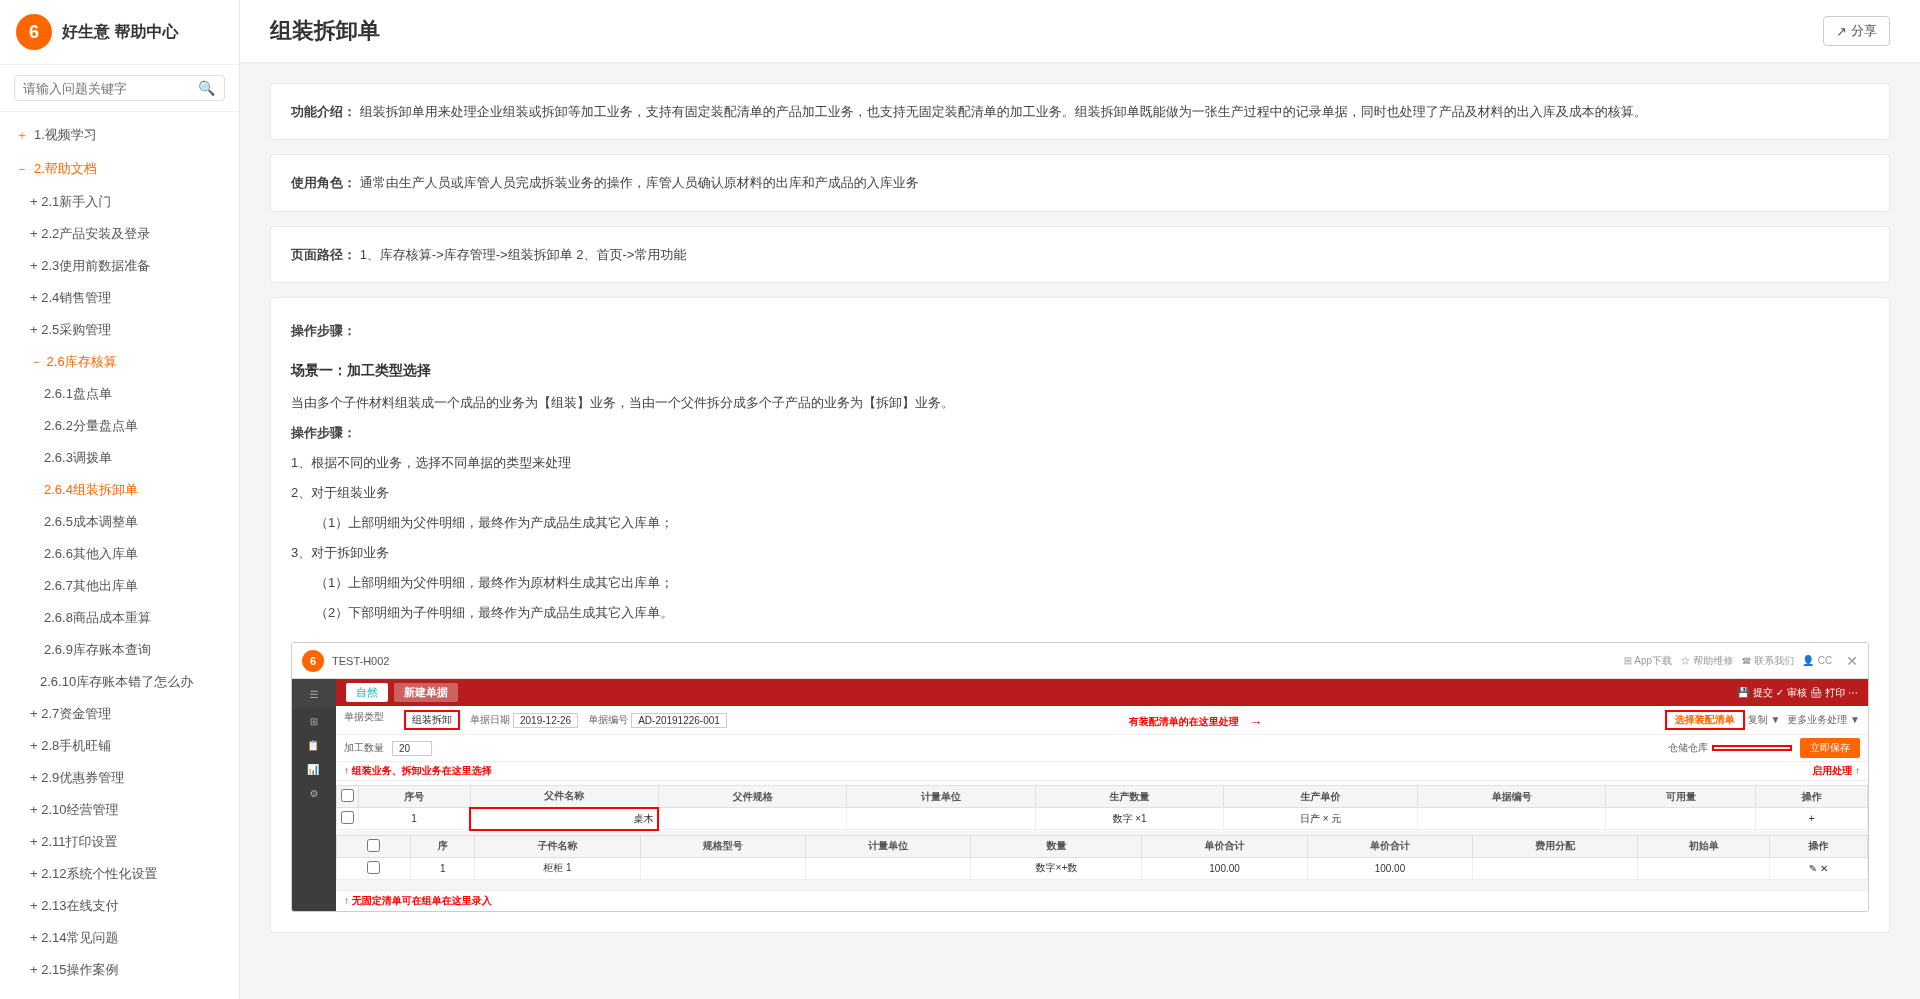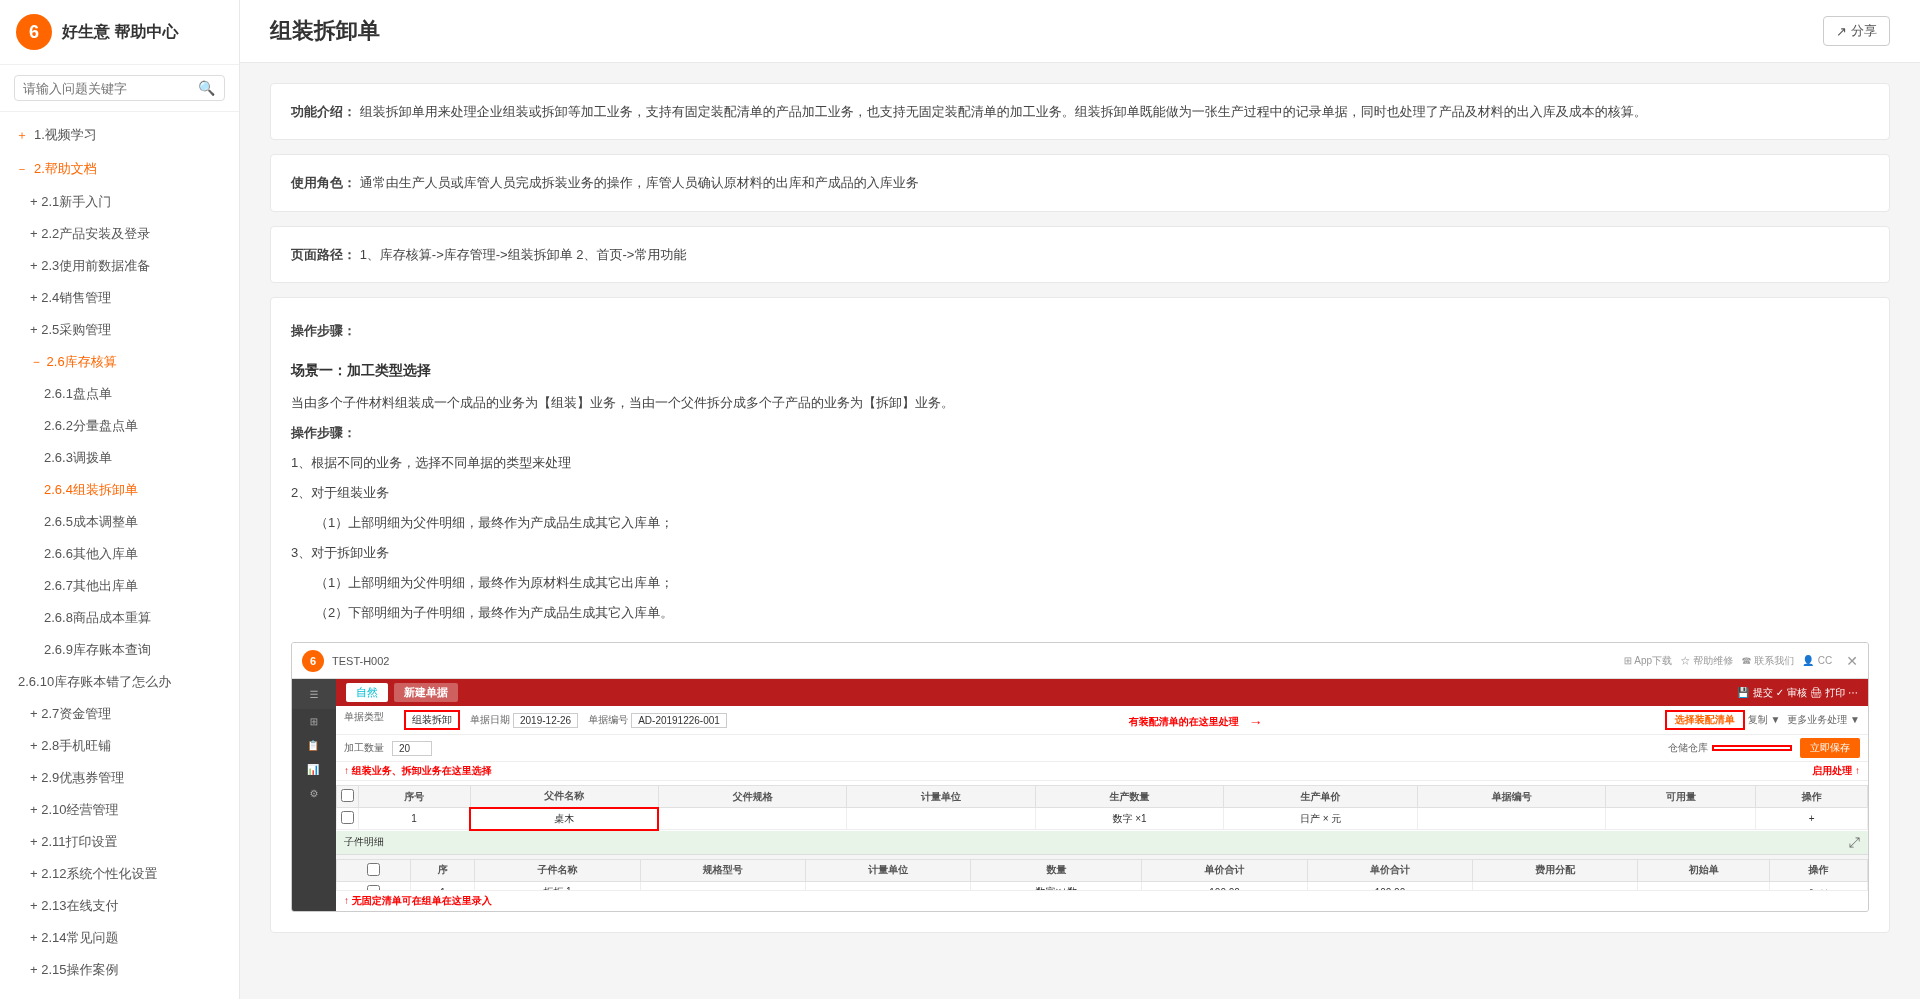"2.6.10库存账本错了怎么办" div.sub-item { padding-left: 18px -> 40px }
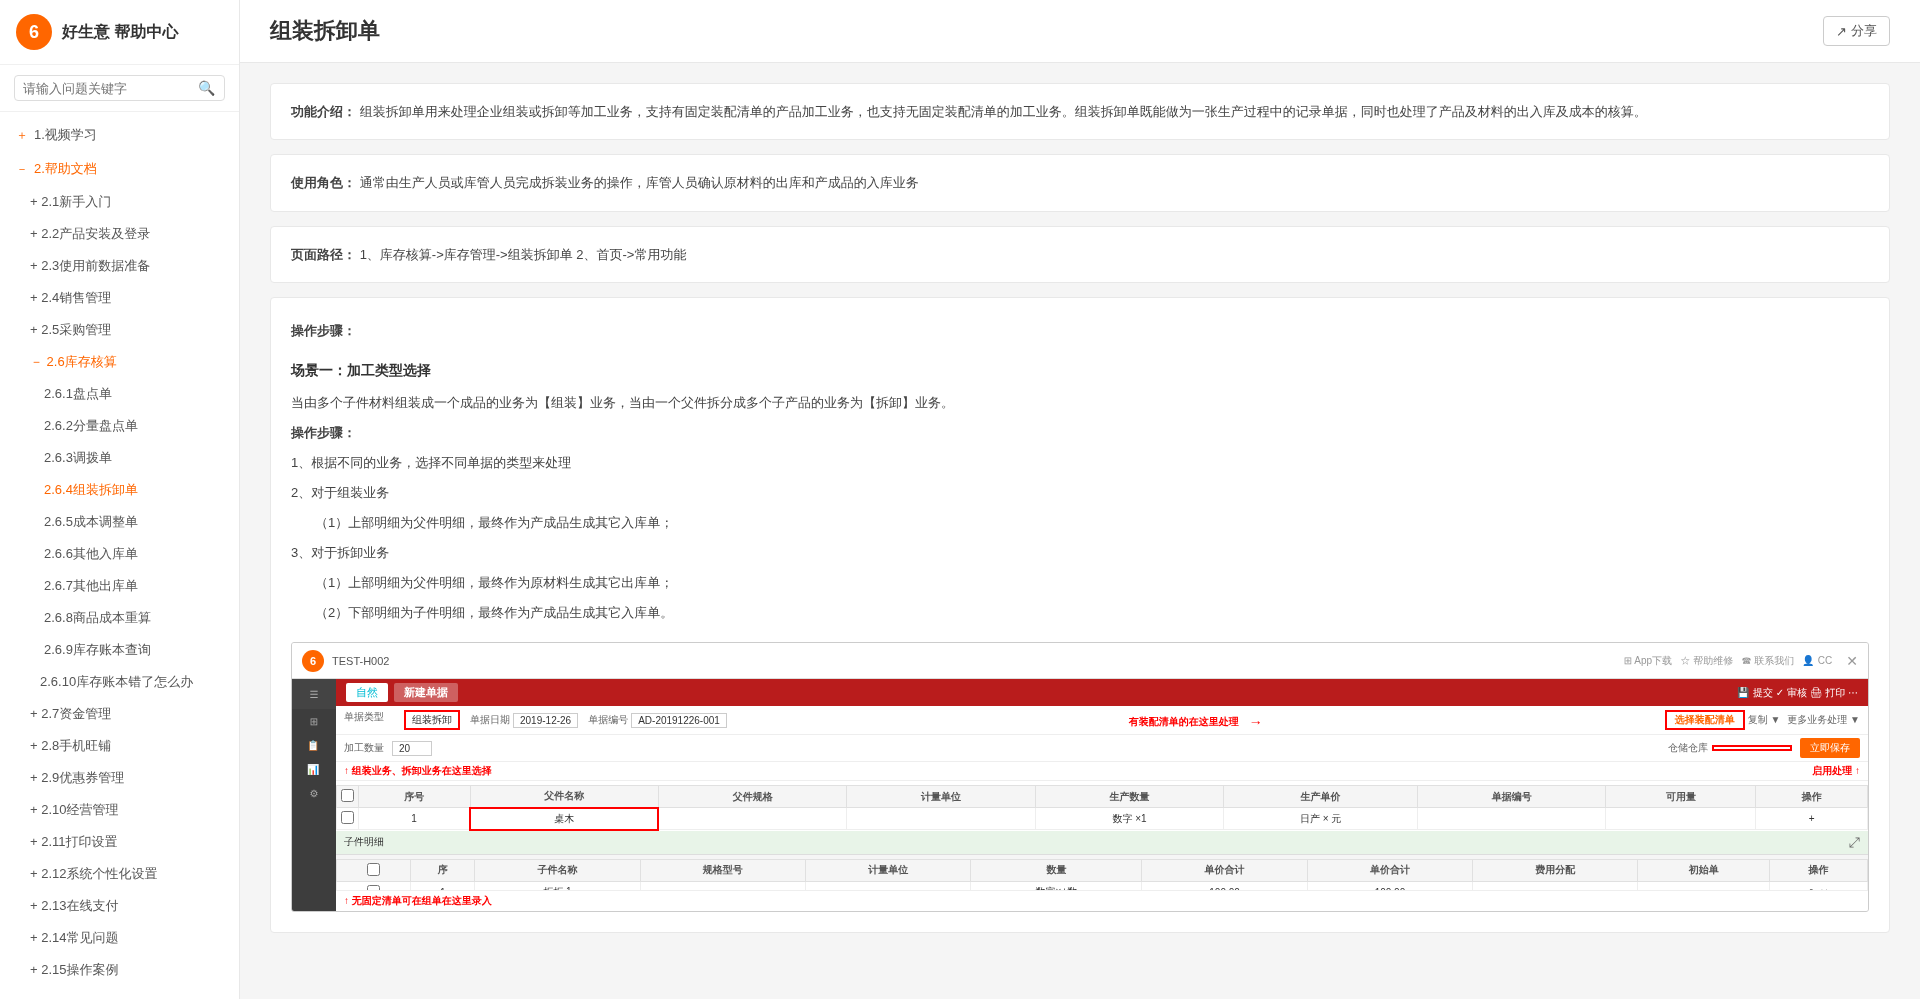"桌木" td { text-align: none -> right }
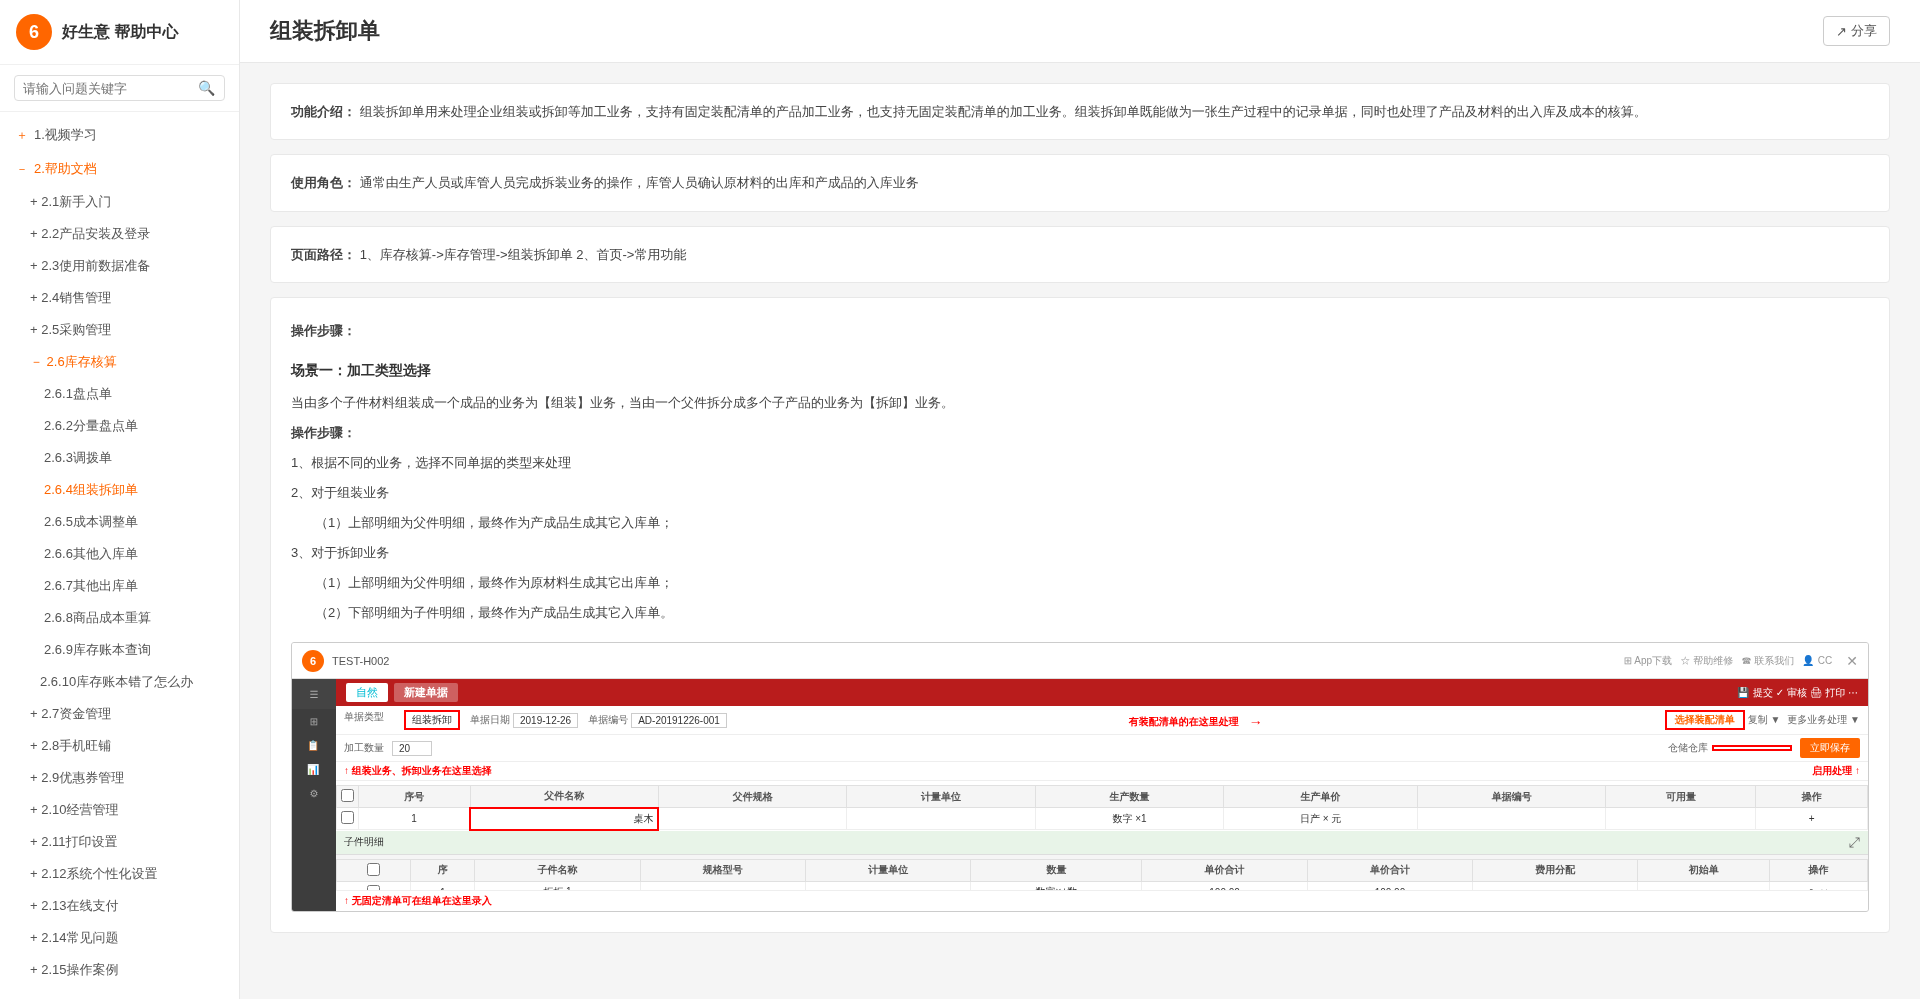"子件明细" div { html: <div> <span>子件明细</span> <div></div> <span>⤢</span> </div> -> none }
